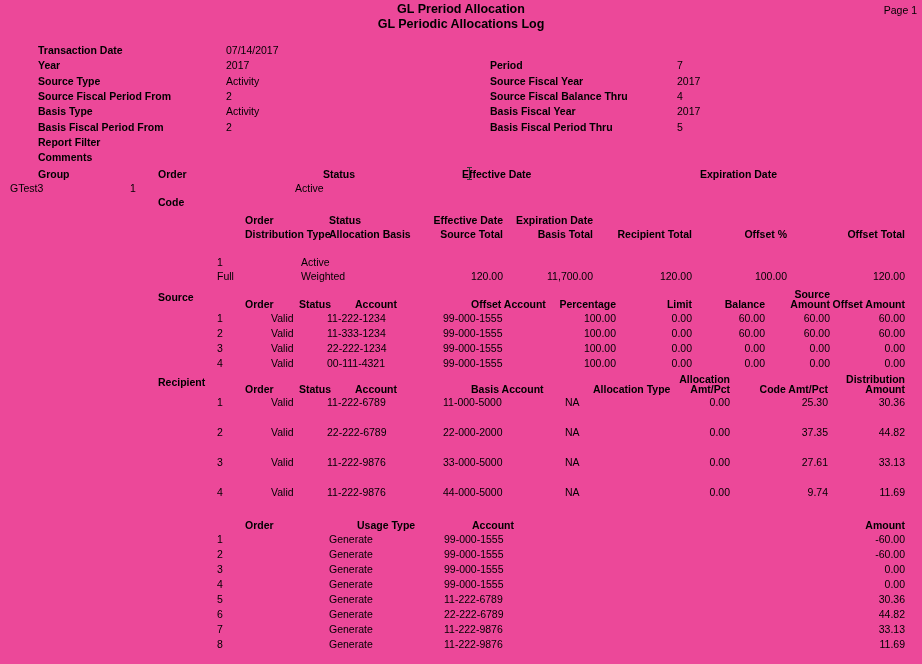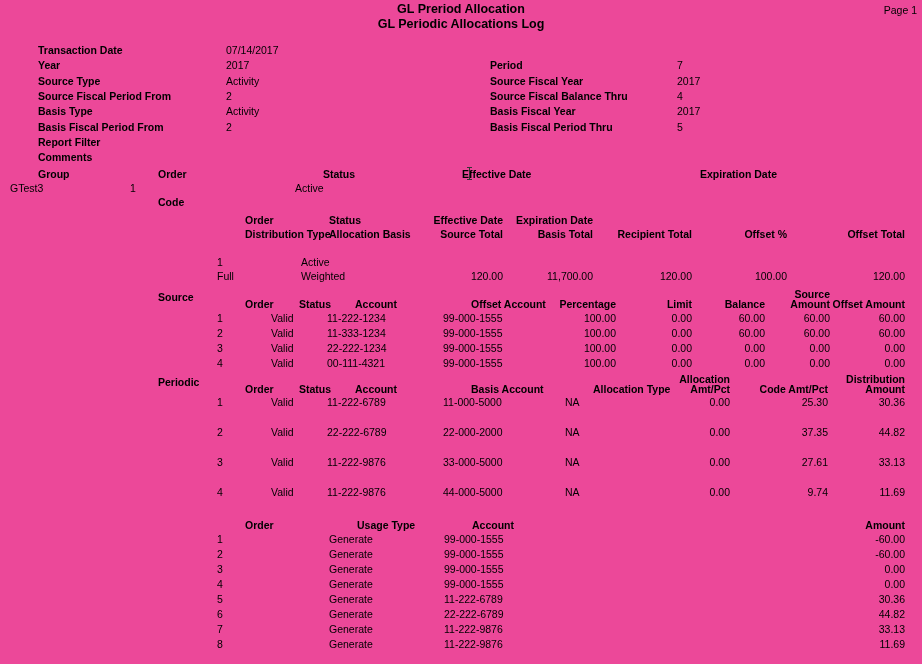"Periodic" span.t { text: Periodic -> Recipient }
